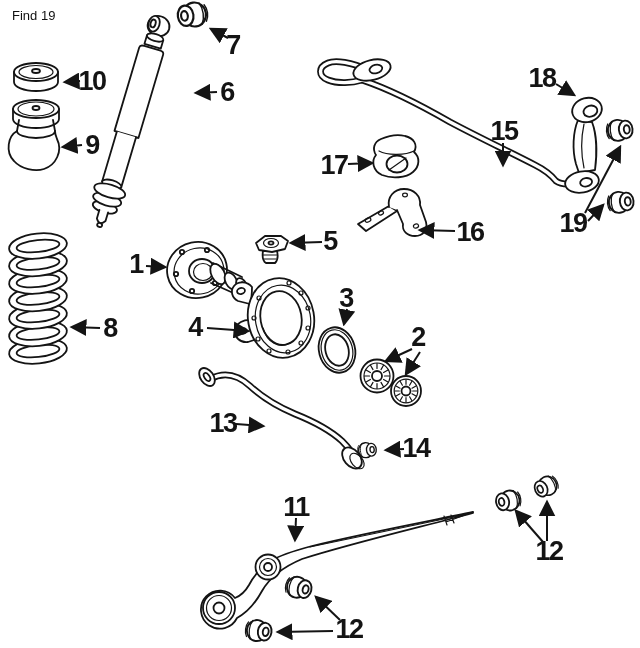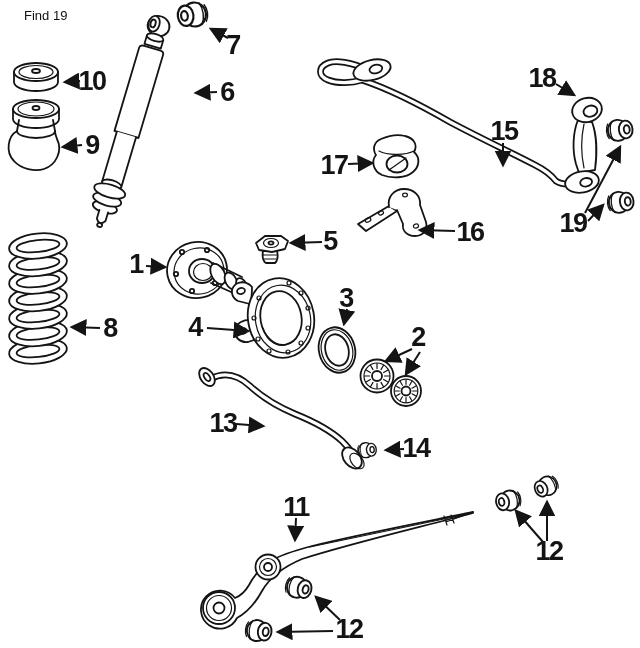"Find 19" .find-label { left: 24px -> 12px }
